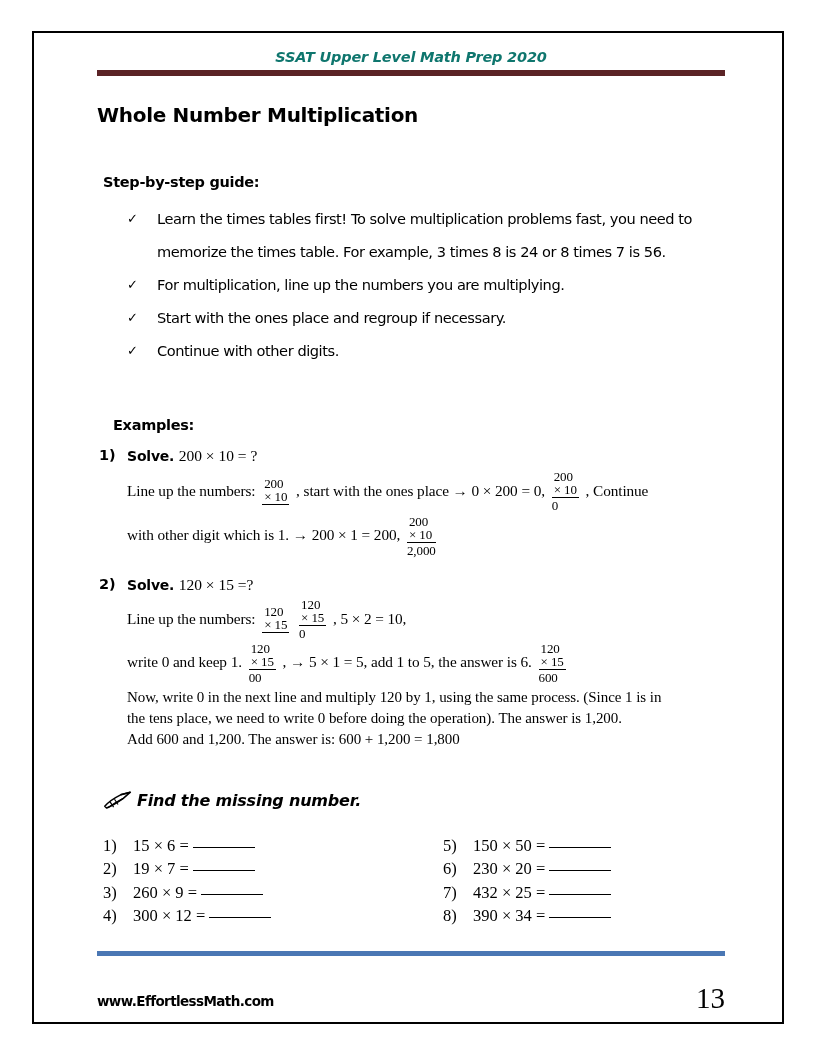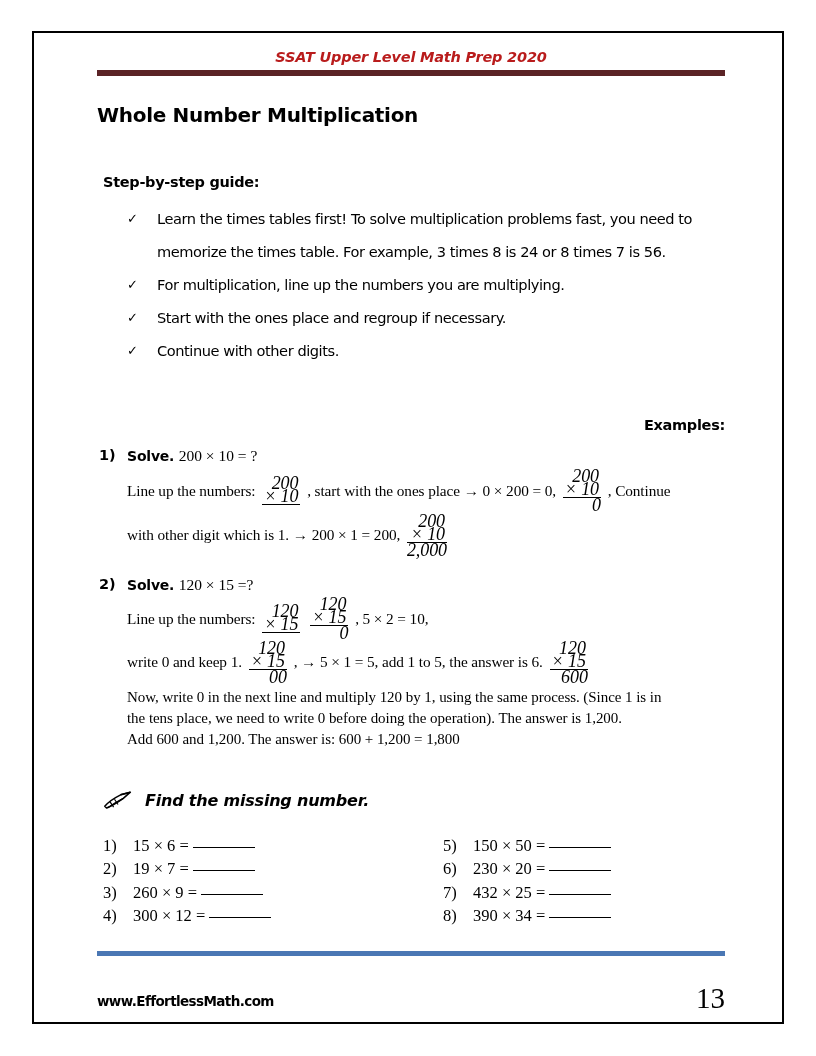"SSAT Upper Level Math Prep" .running-head { color: #b91c1c -> #0f766e }
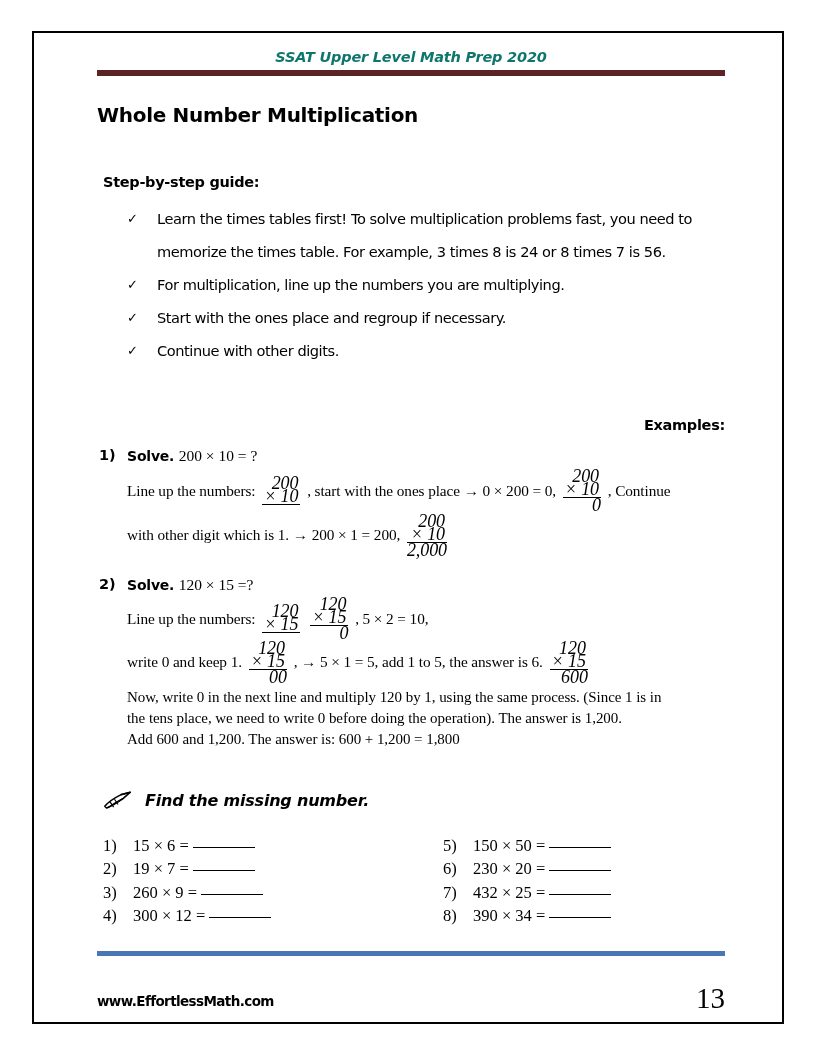"Examples:" .examples-head { margin-left: 3px -> 16px; text-align: right -> none }
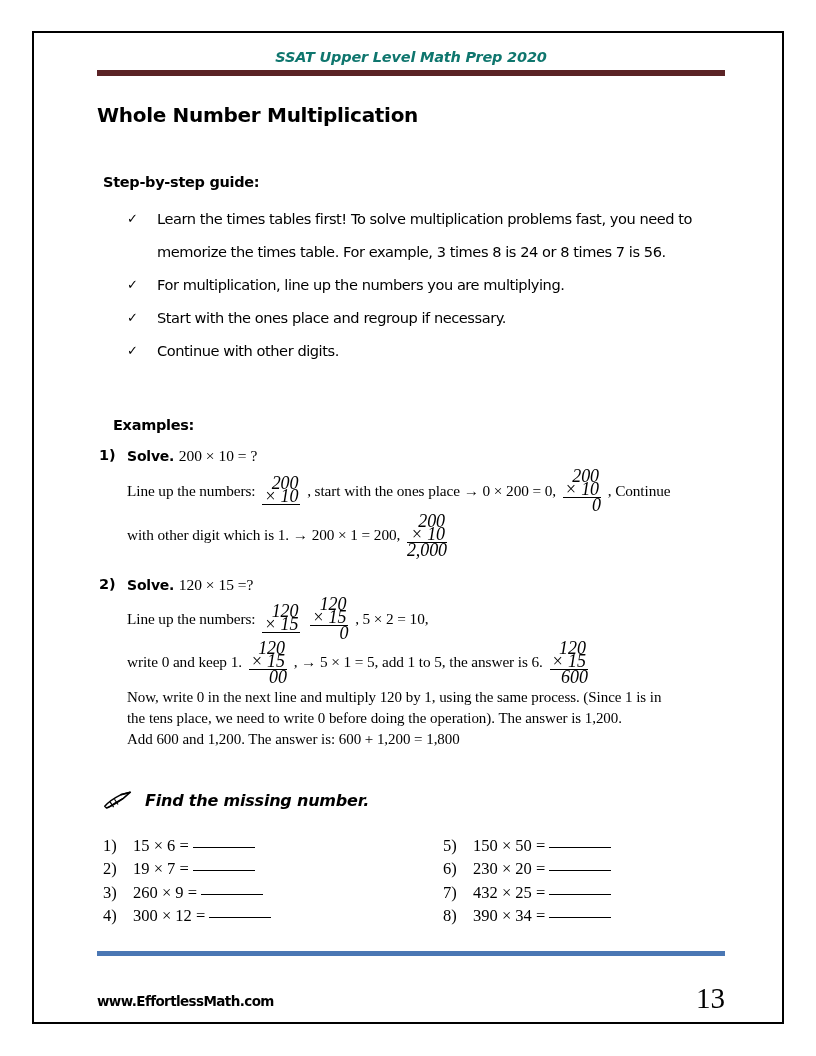"200" .stack { font-size: 18px -> 13px; font-style: italic -> none; text-align: right -> left }
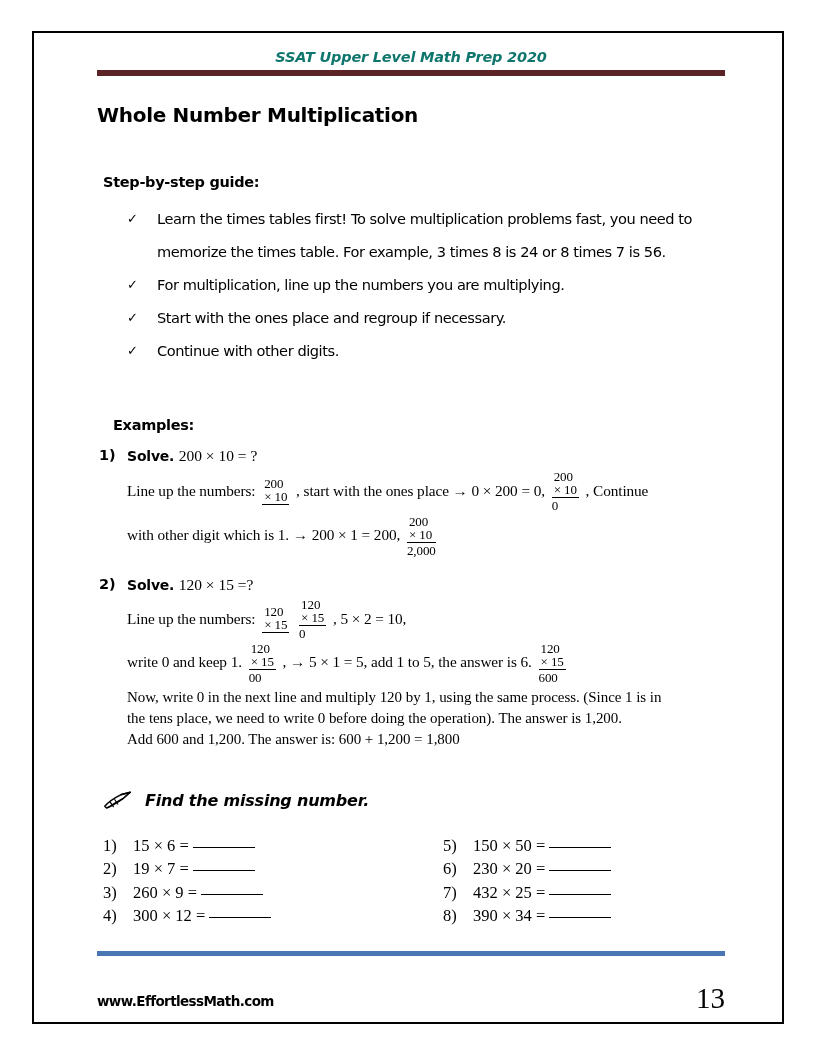"Find the missing number." .practice-head { gap: 12px -> 4px }
